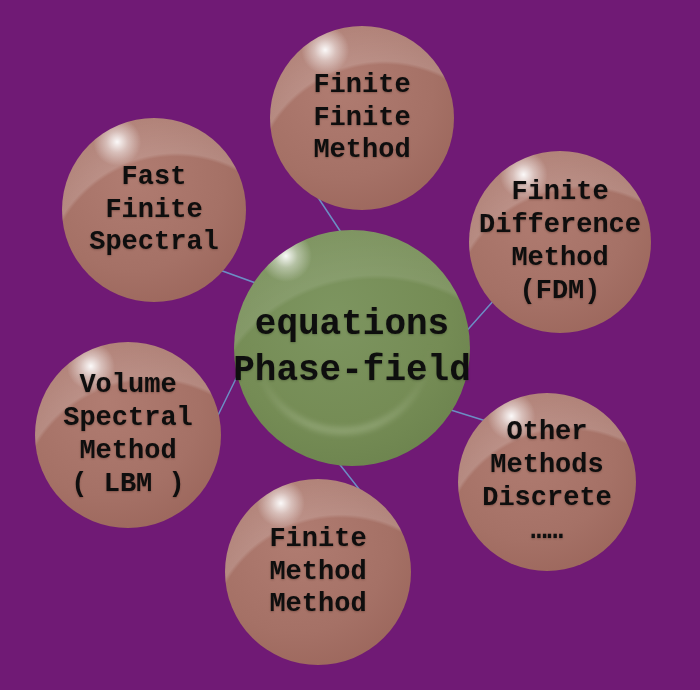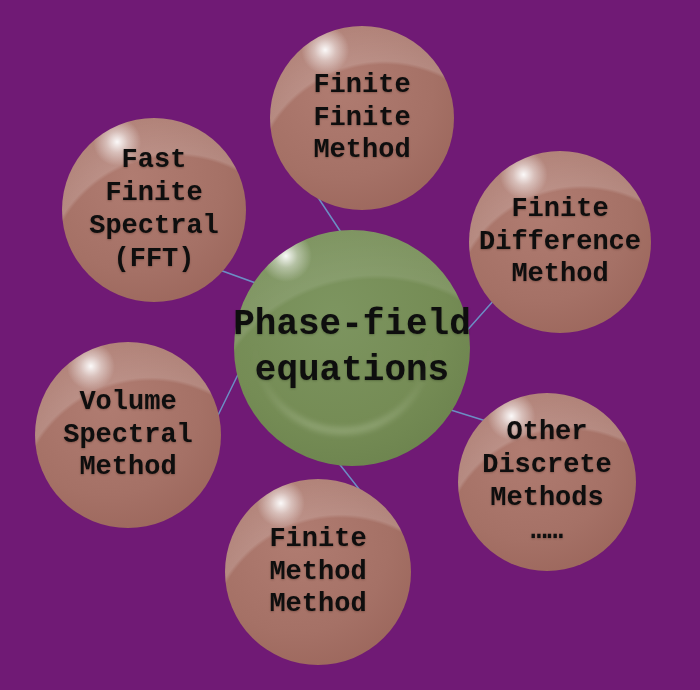"(FFT)" div.line { html: <div>(FFT)</div> -> none }
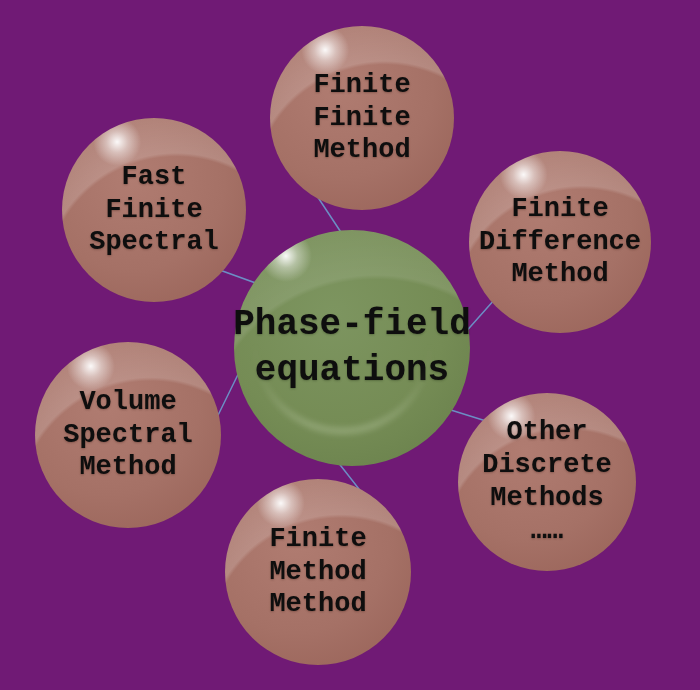"(FDM)" div.line { html: none -> <div>(FDM)</div> }
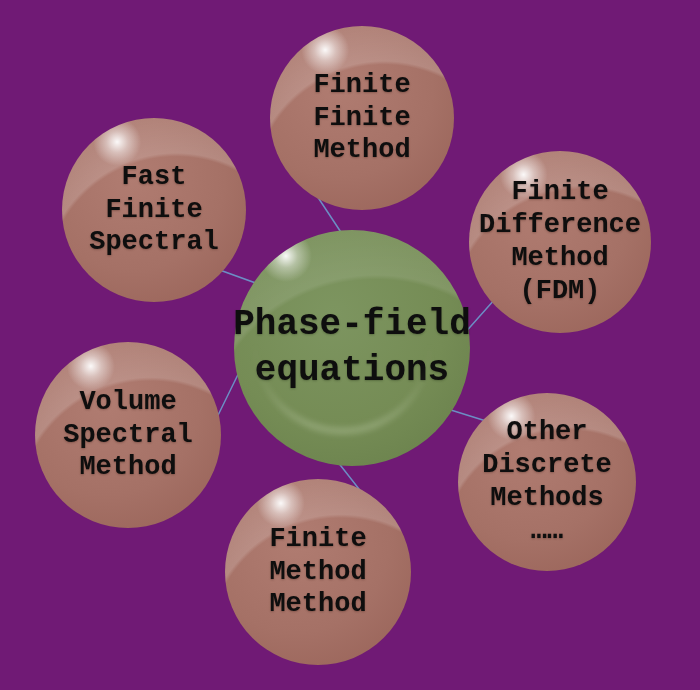"Phase-field" div.line { order: before "equations" -> after "equations" }
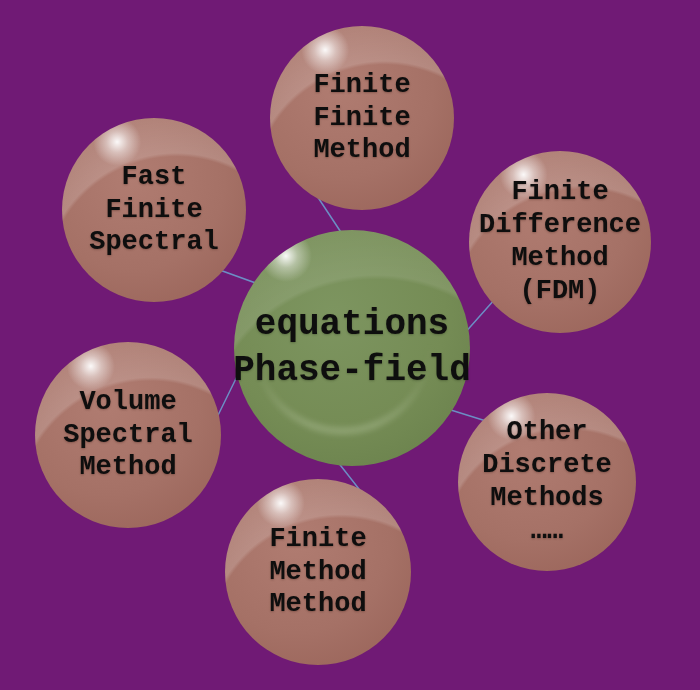"( LBM )" div.line { html: none -> <div>( LBM )</div> }
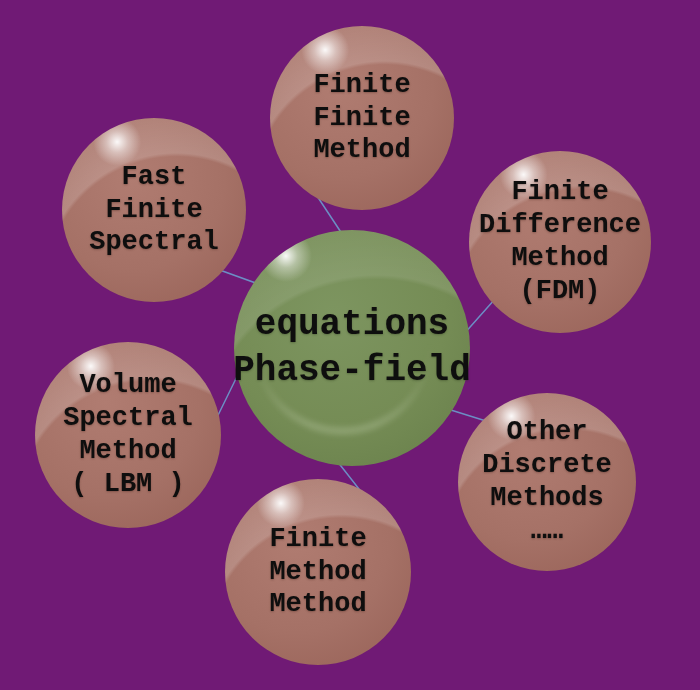"Discrete" div.line { order: before "Methods" -> after "Methods" }
